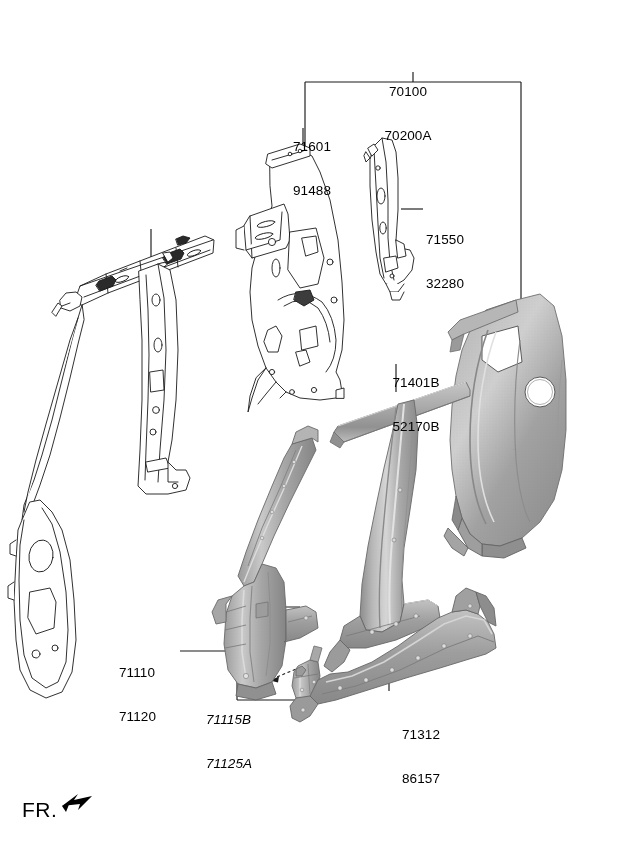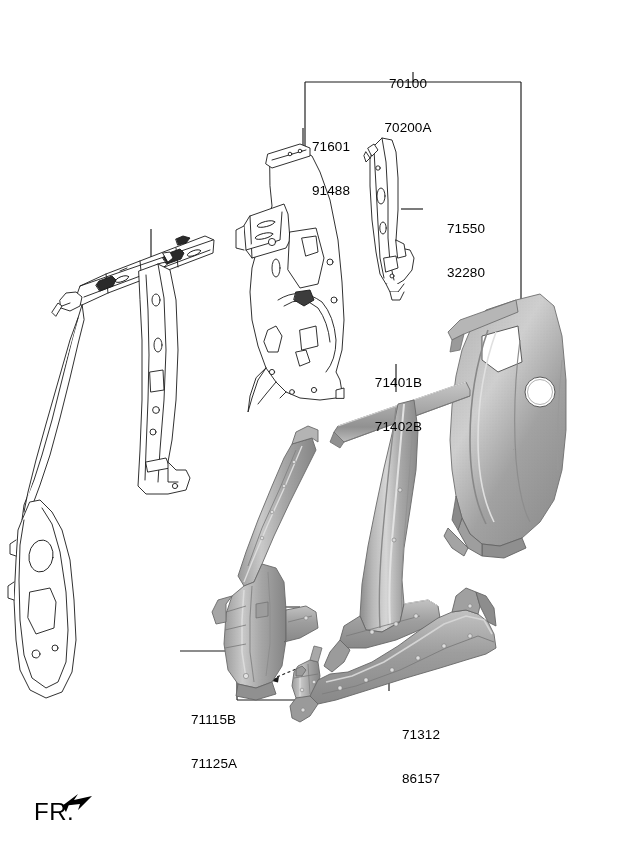"70100" div.lbl { top: 48px -> 56px }
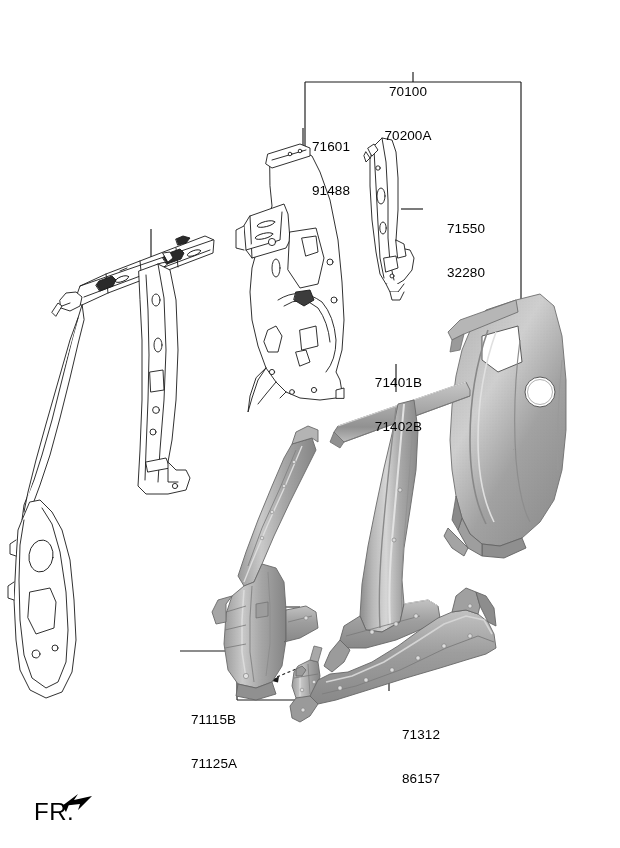"71601" div.lbl { left: 258px -> 266px; text-align: right -> none }
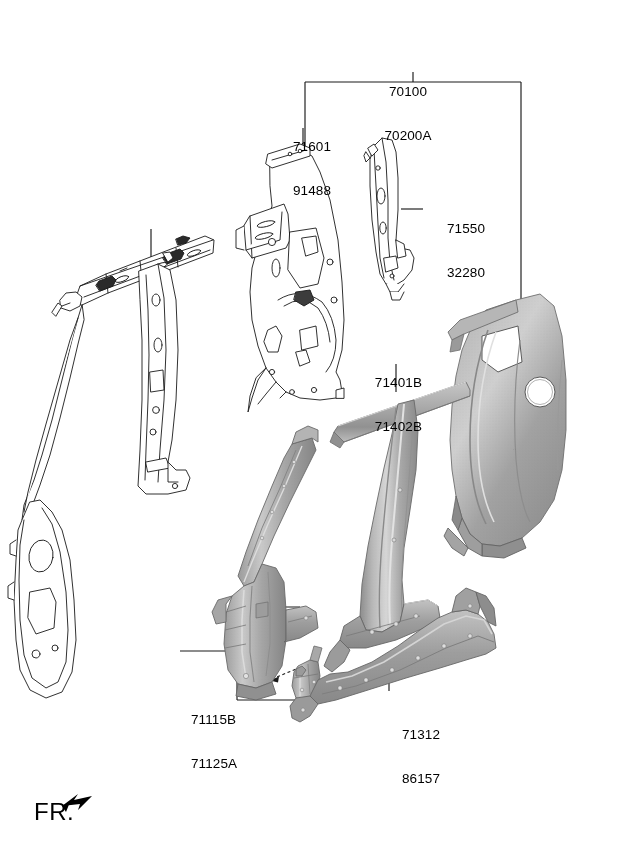"71550" div.lbl { text-align: center -> none; top: 193px -> 204px }
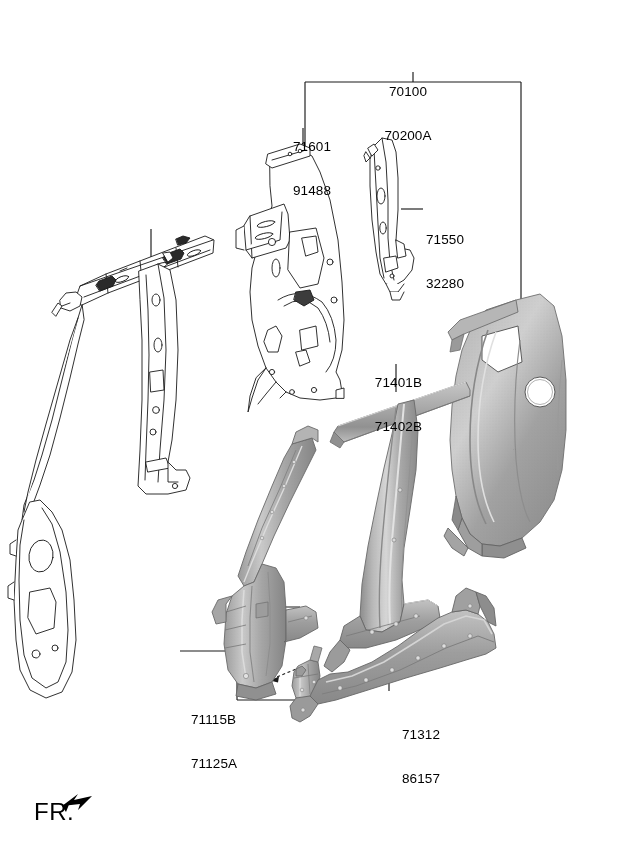"71401B" div.lbl { left: 330px -> 370px; text-align: right -> none }
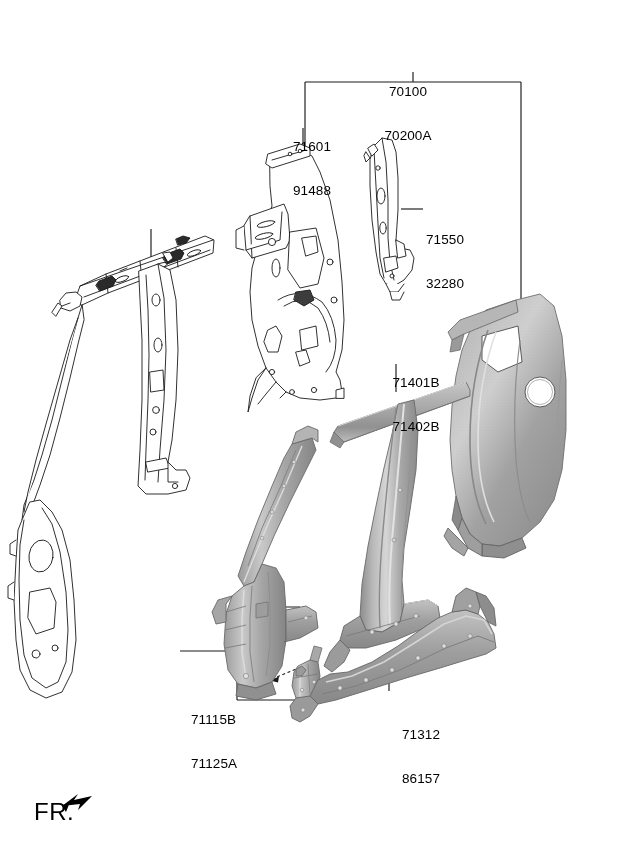"71402B" span.ln { text: 71402B -> 52170B }
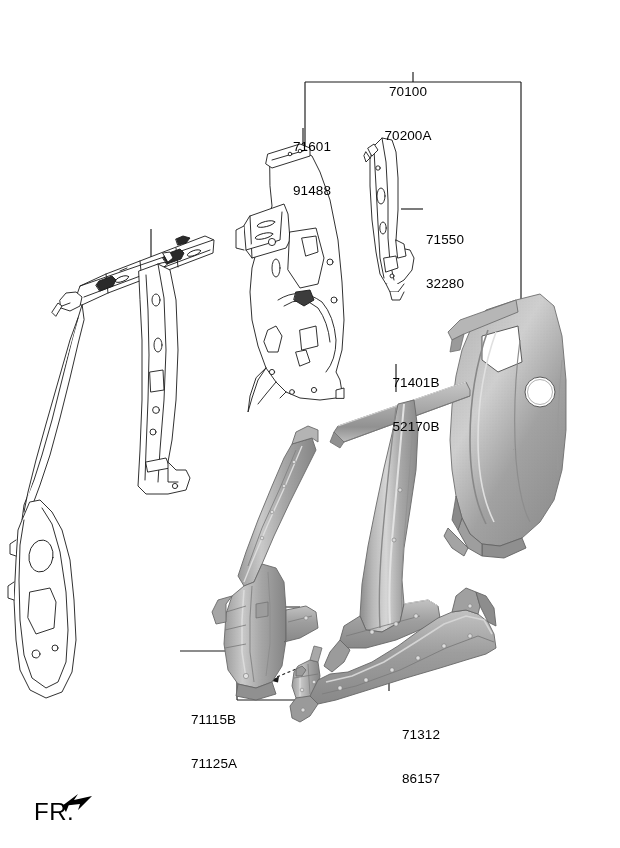"71110" div.lbl { html: none -> <div> <span>71110</span> <span>71120</span> </div> }
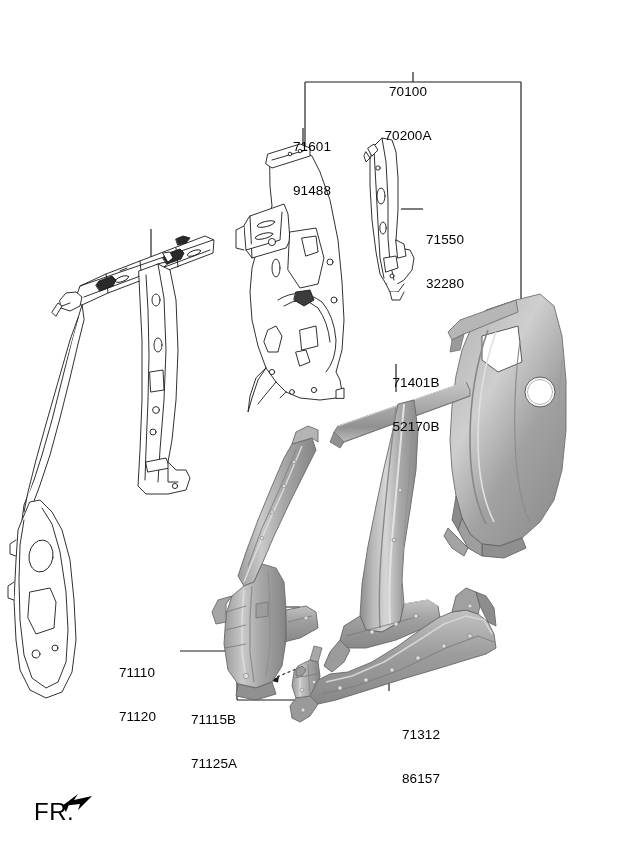"71115B" div.lbl { font-style: none -> italic; left: 191px -> 206px }
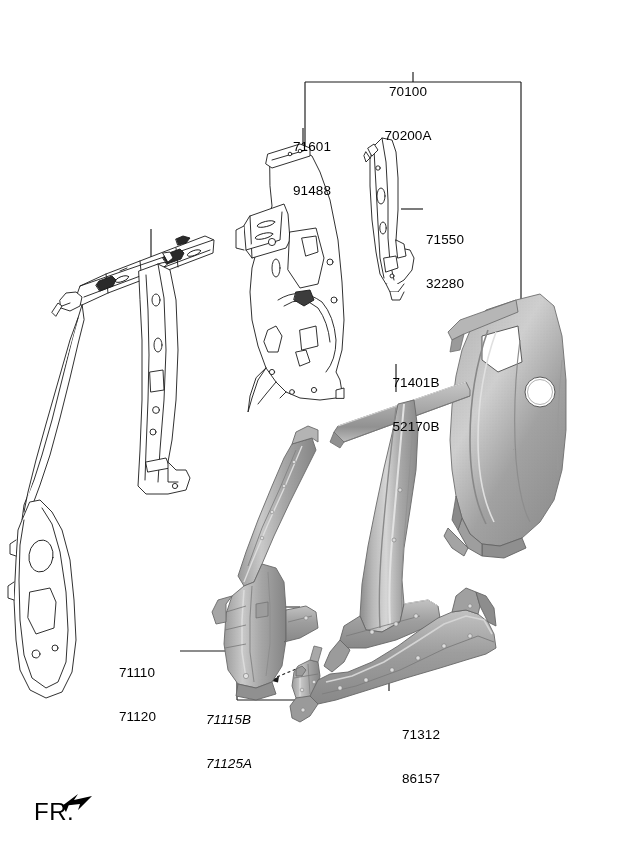"FR." .fr { font-size: 24px -> 21px; left: 34px -> 22px }
